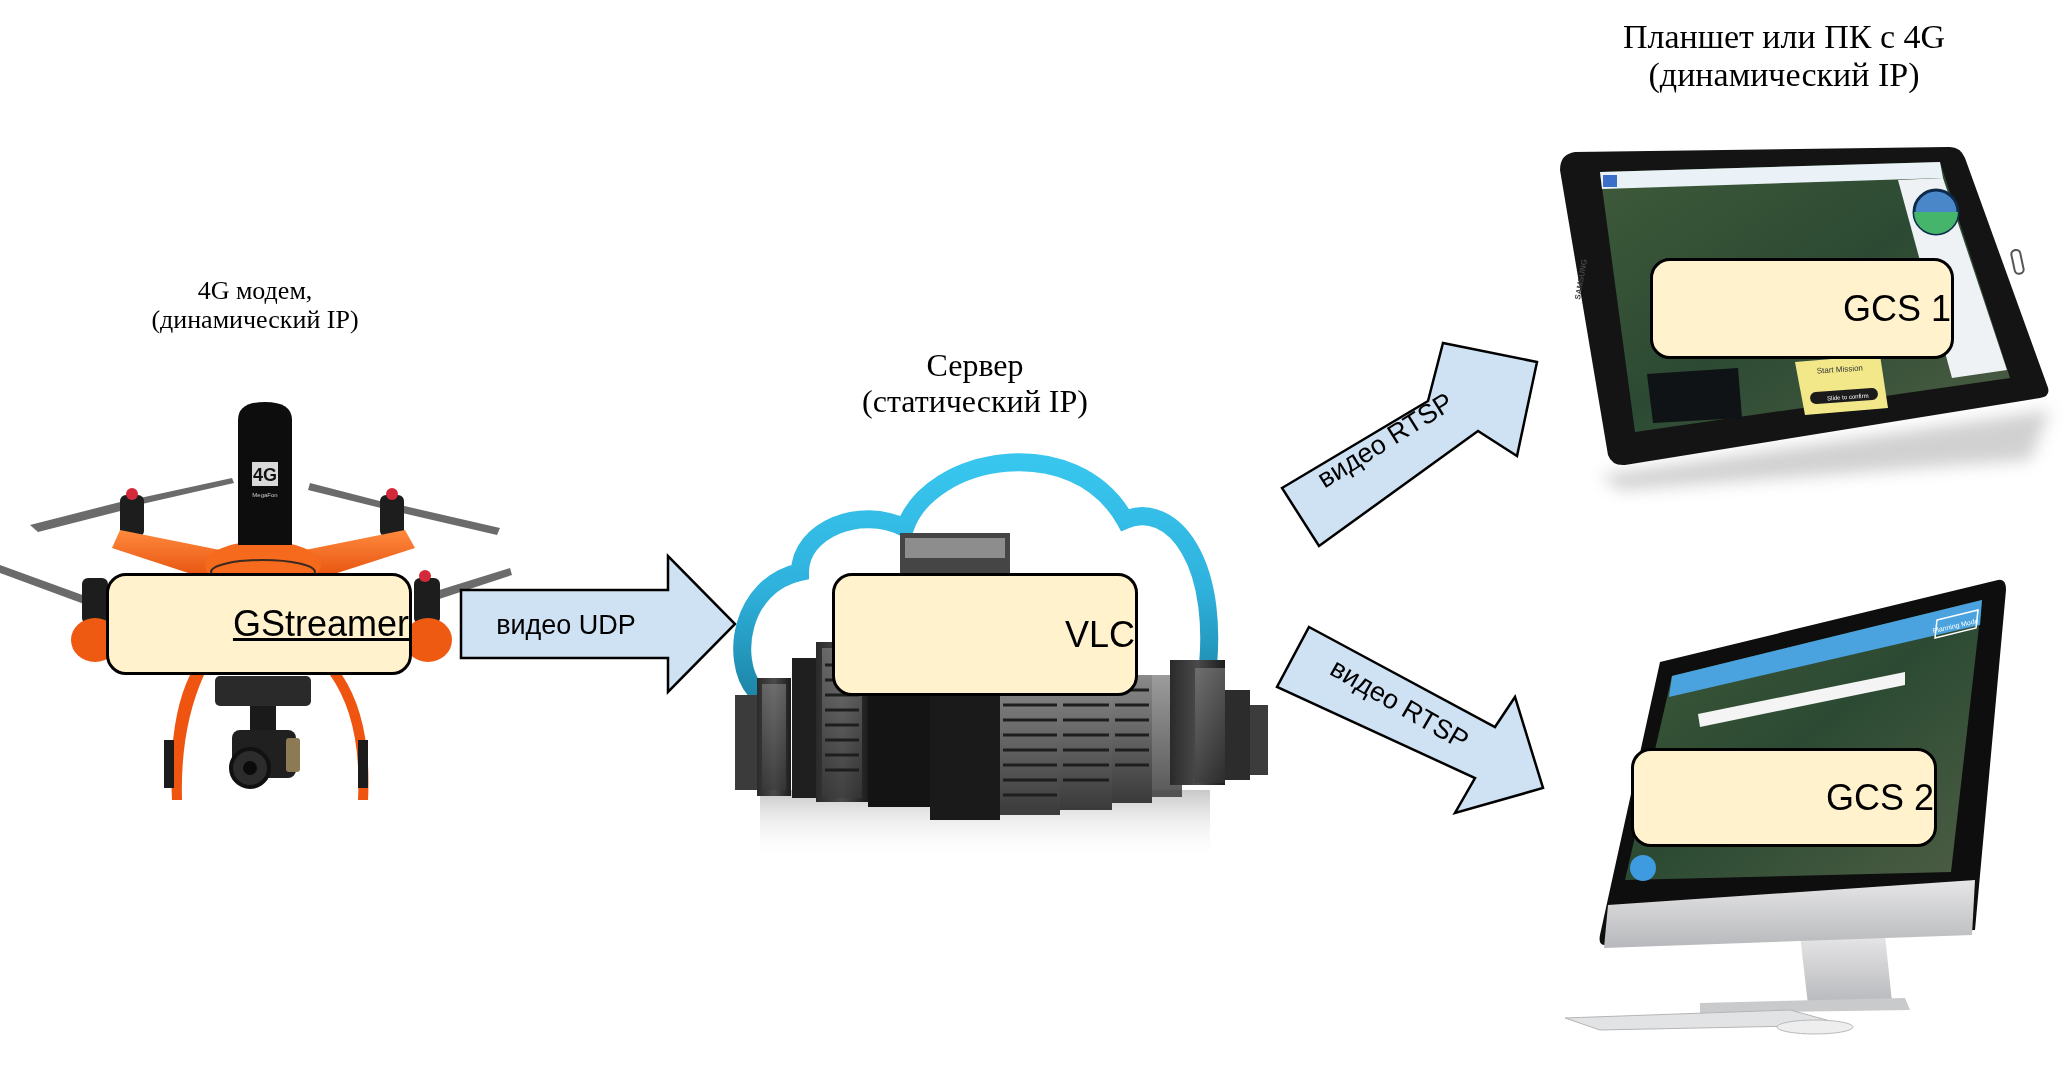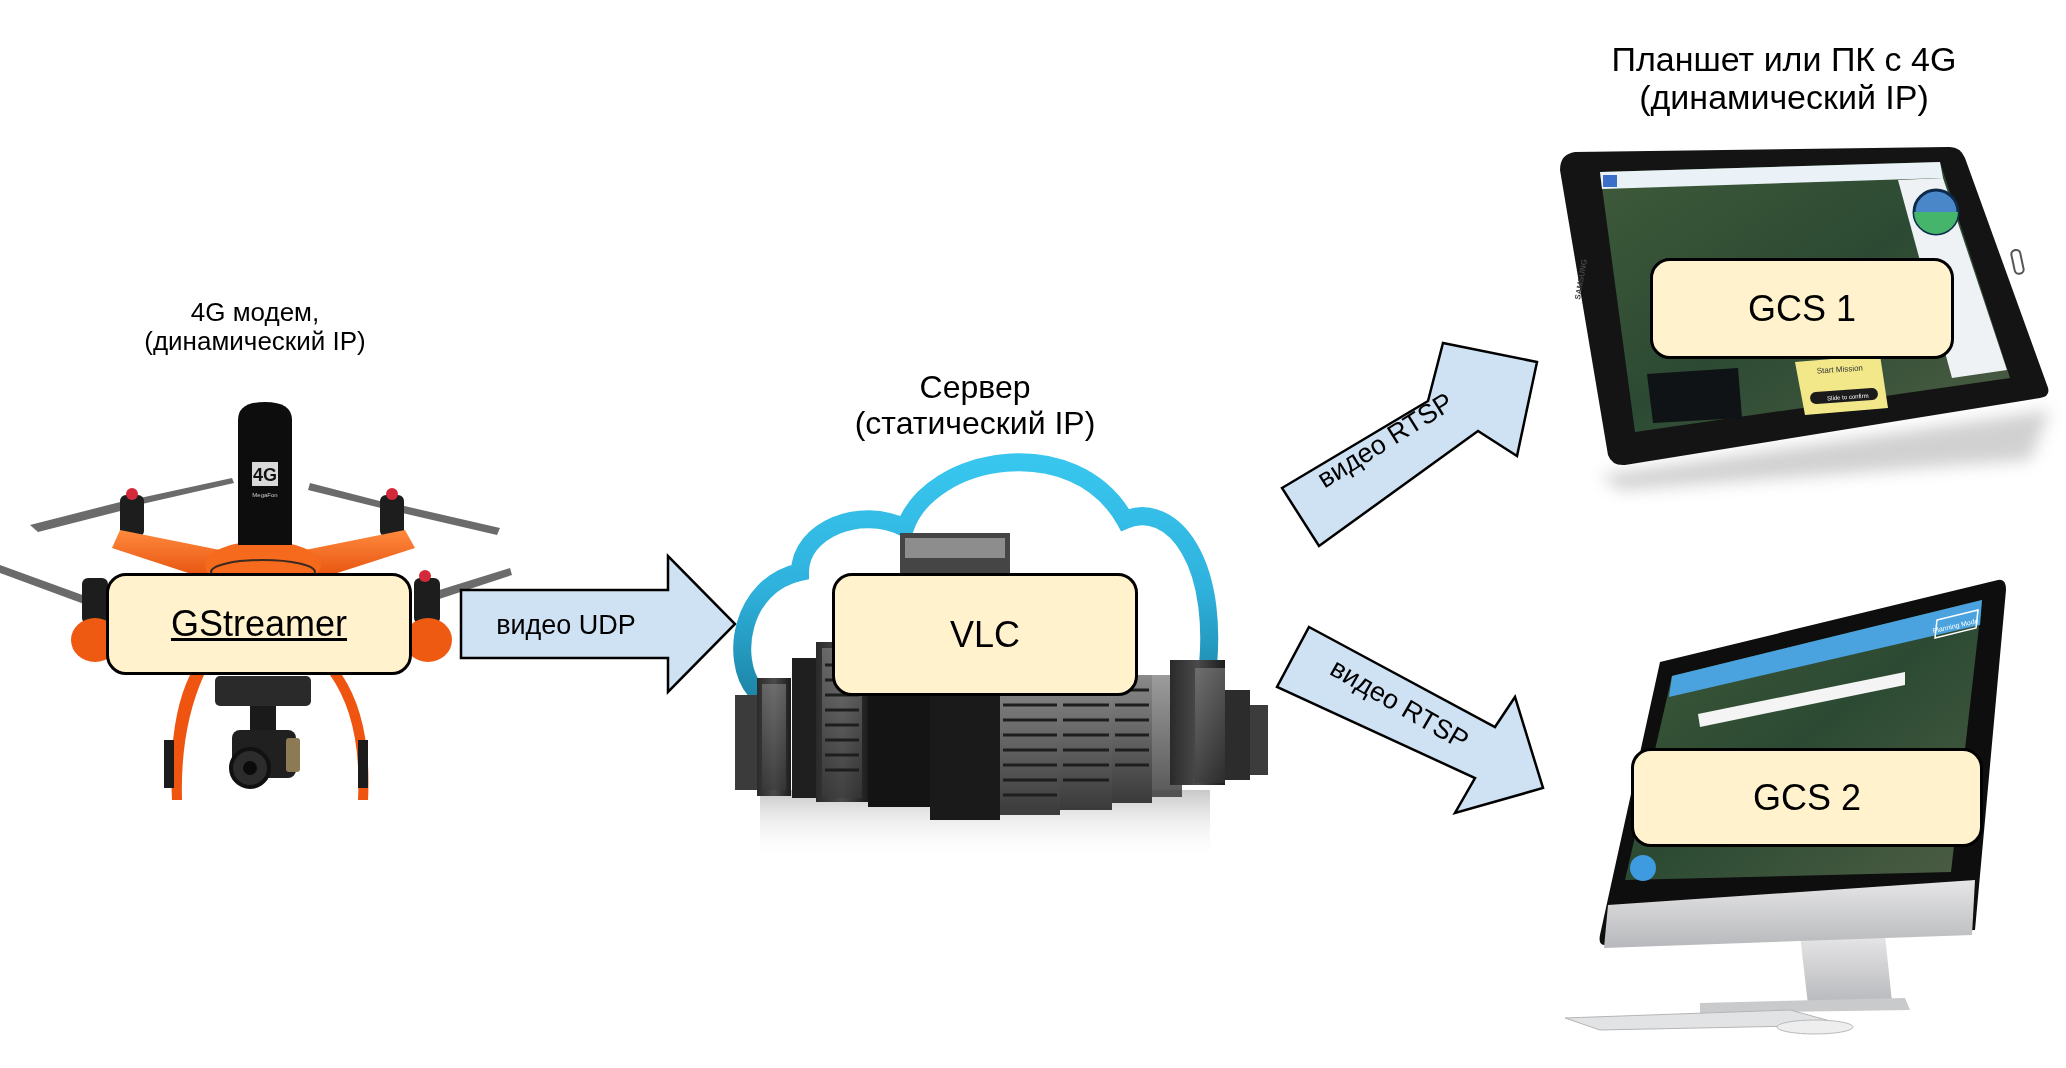"Планшет или ПК с 4G" .lbl { font-family: Liberation Sans, sans-serif -> Liberation Serif, serif; margin-top: 22px -> none }
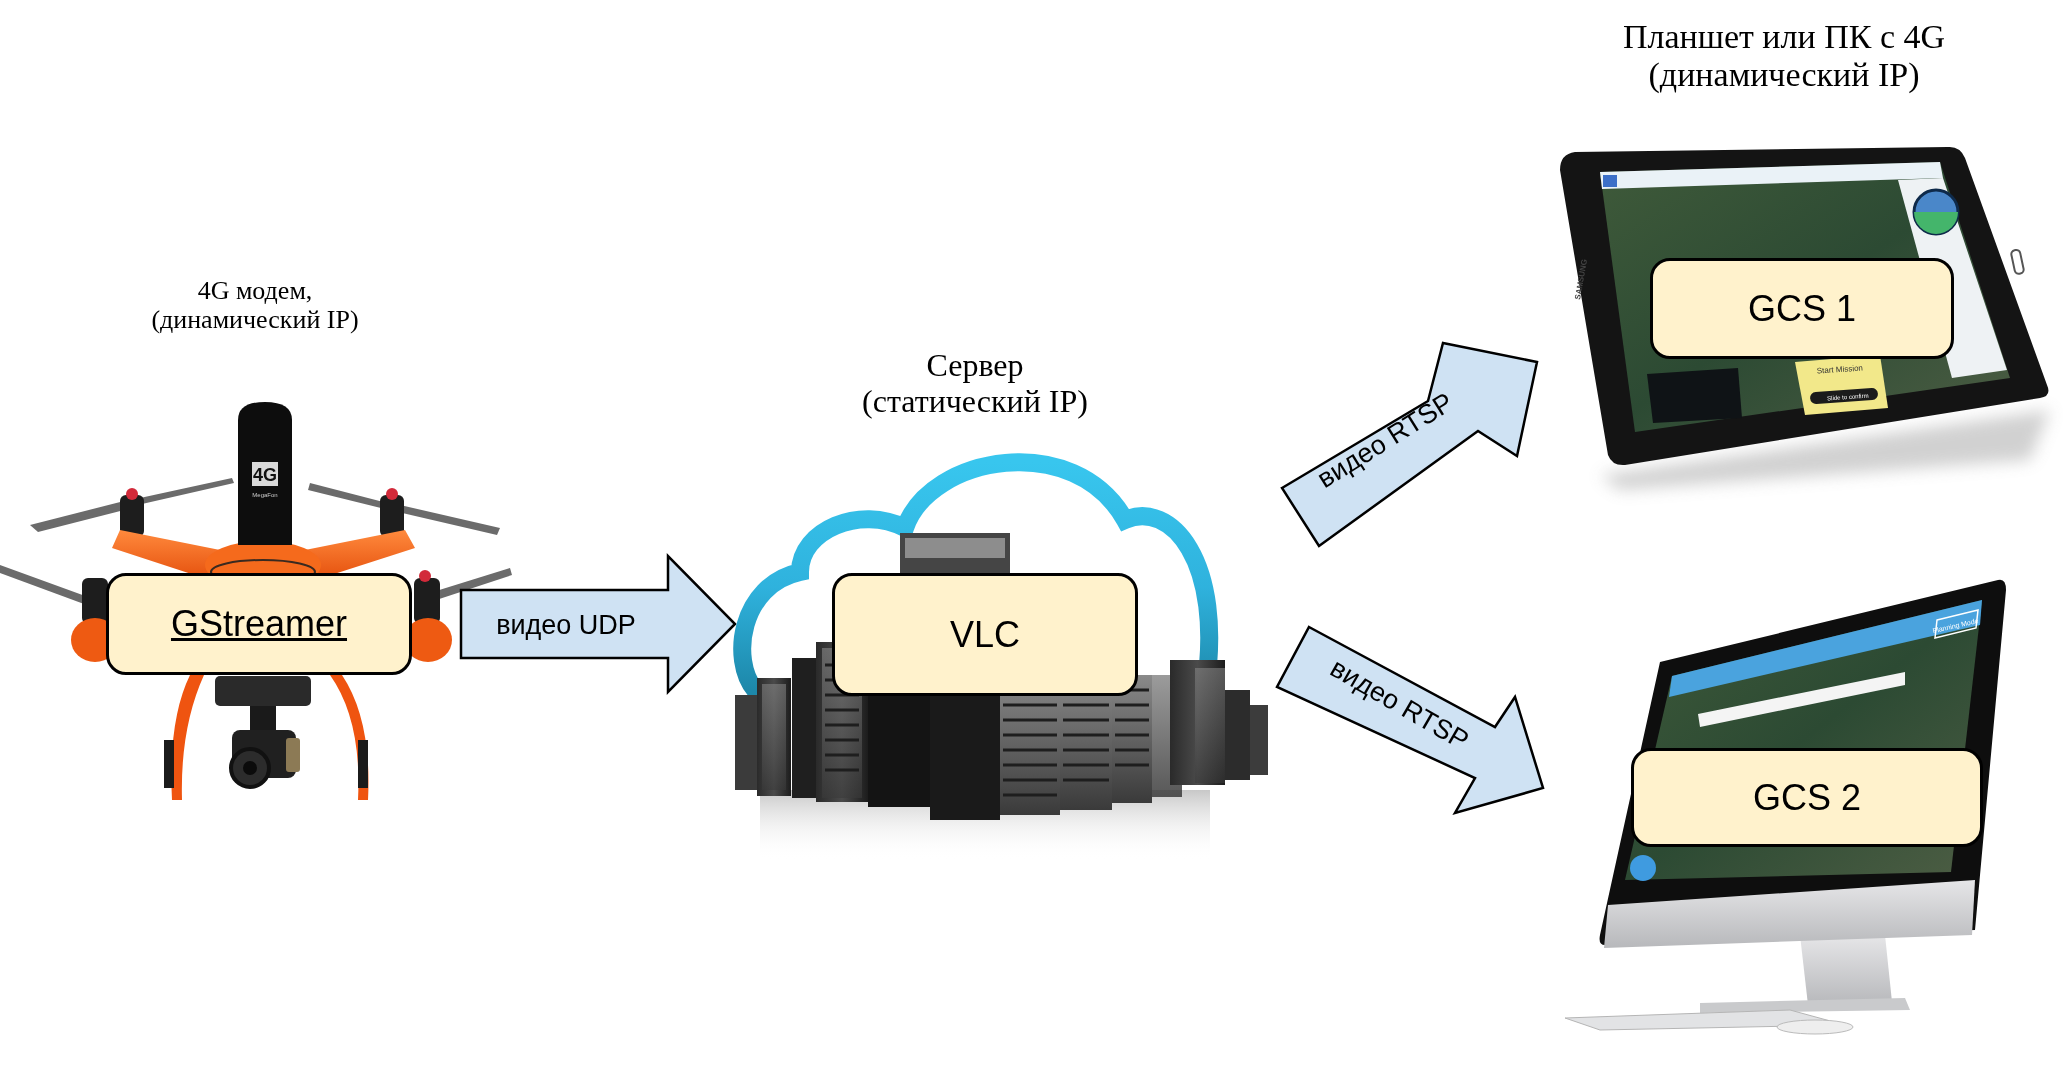"GCS 1" .node { justify-content: center -> flex-end }
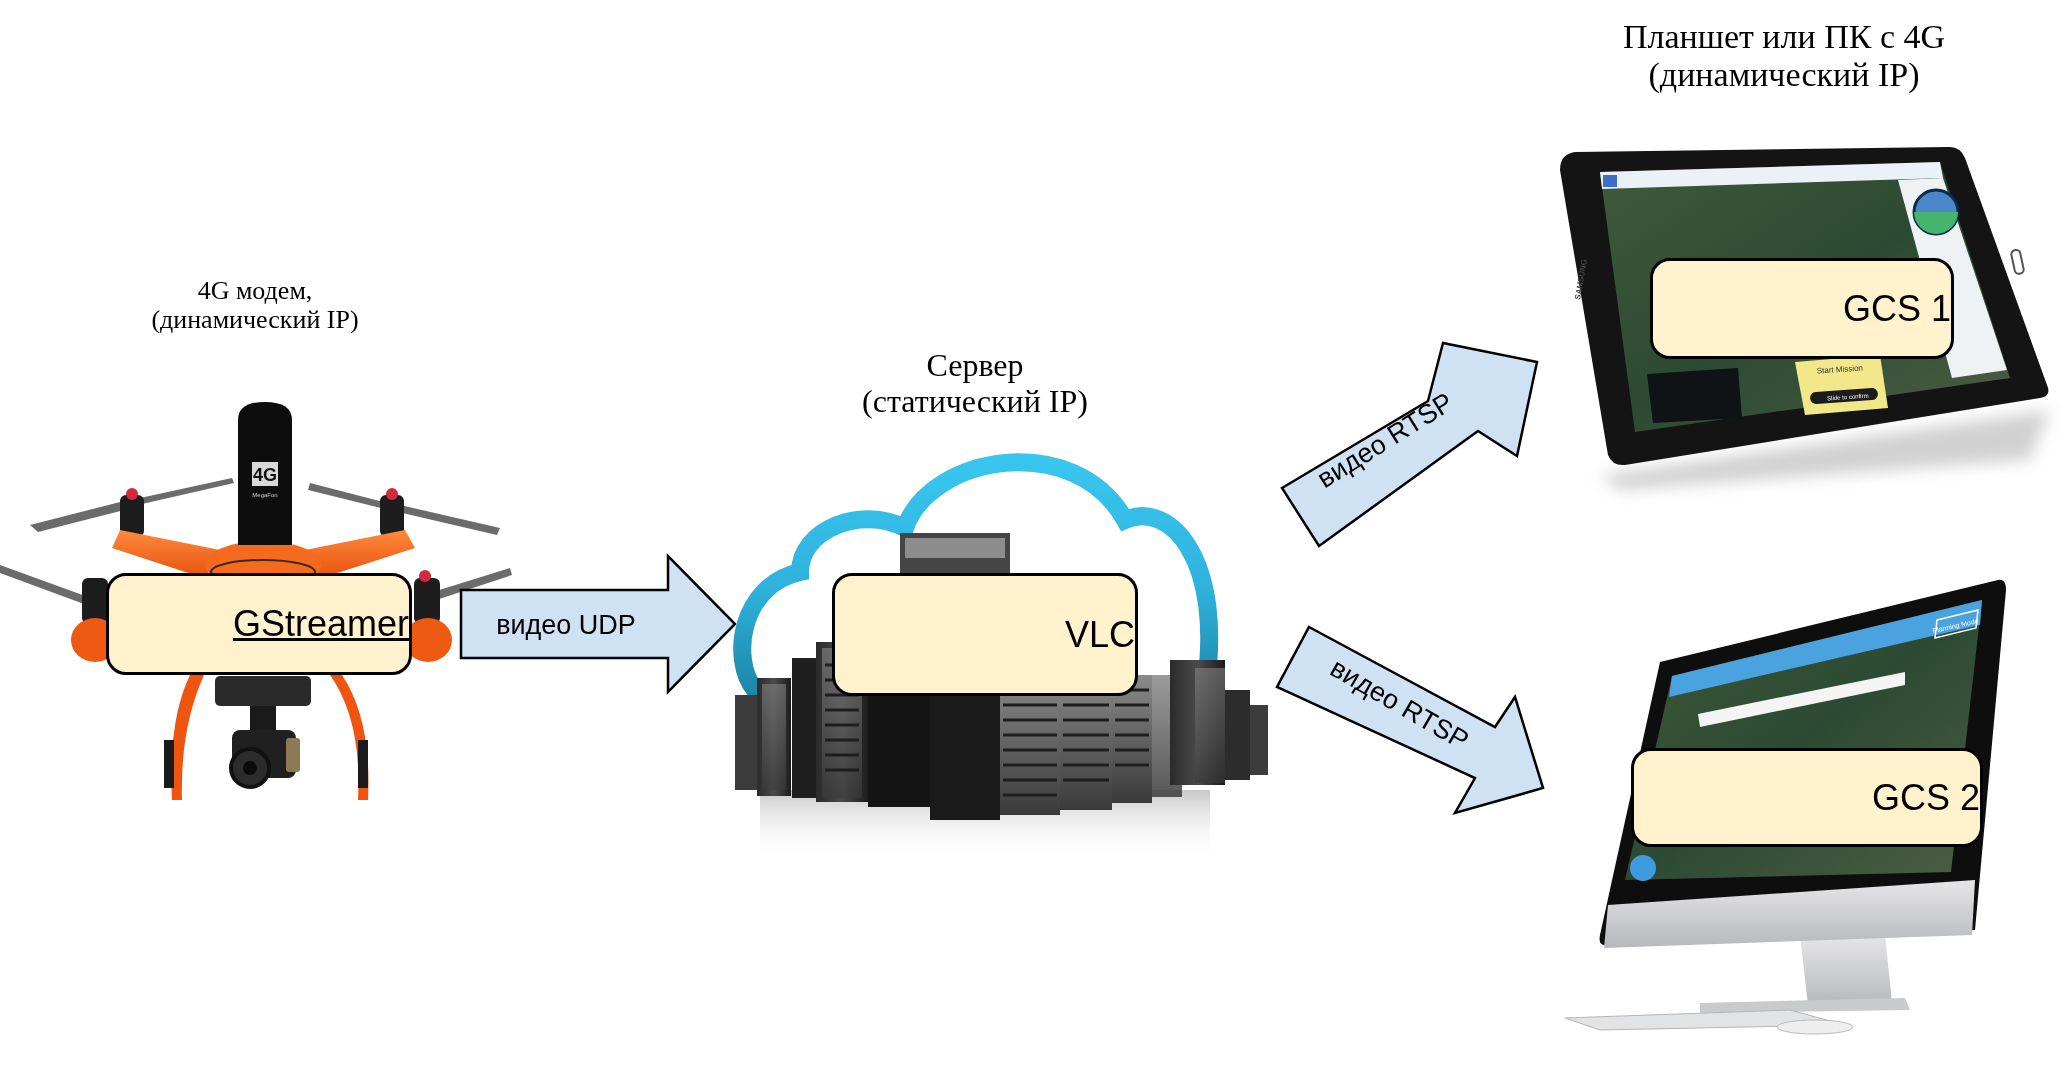"GCS 2" div.node { width: 352px -> 306px }
